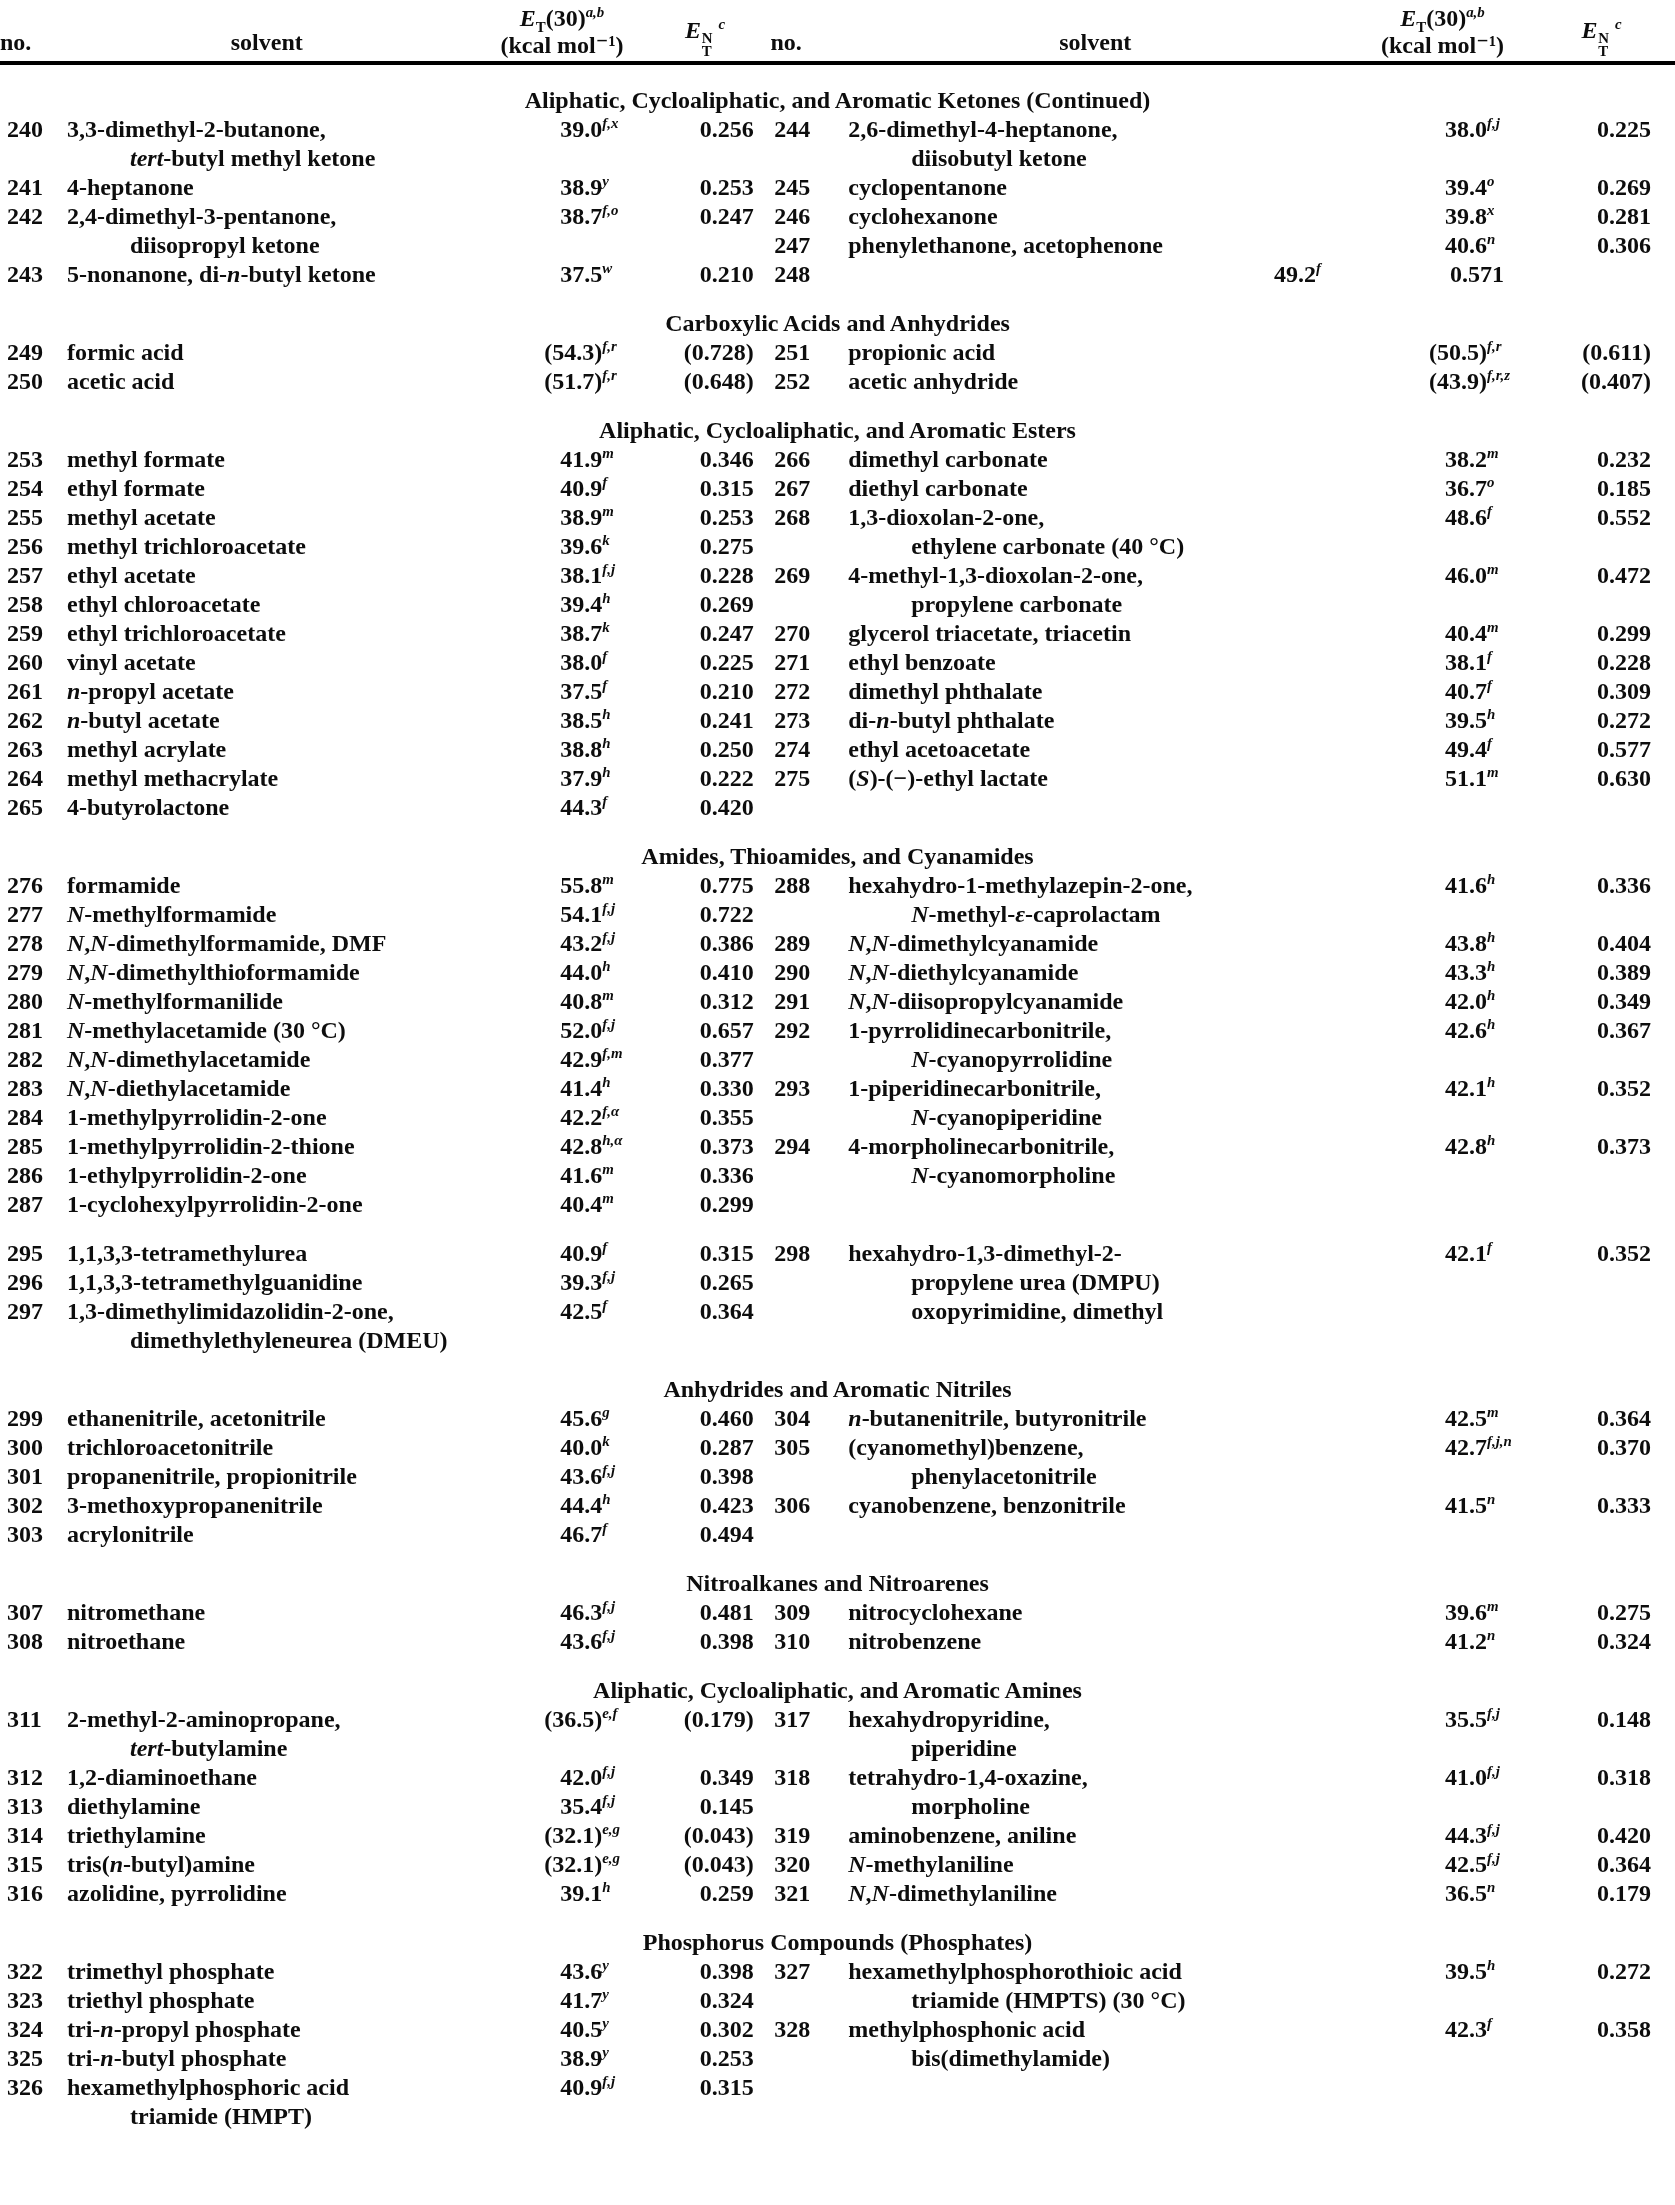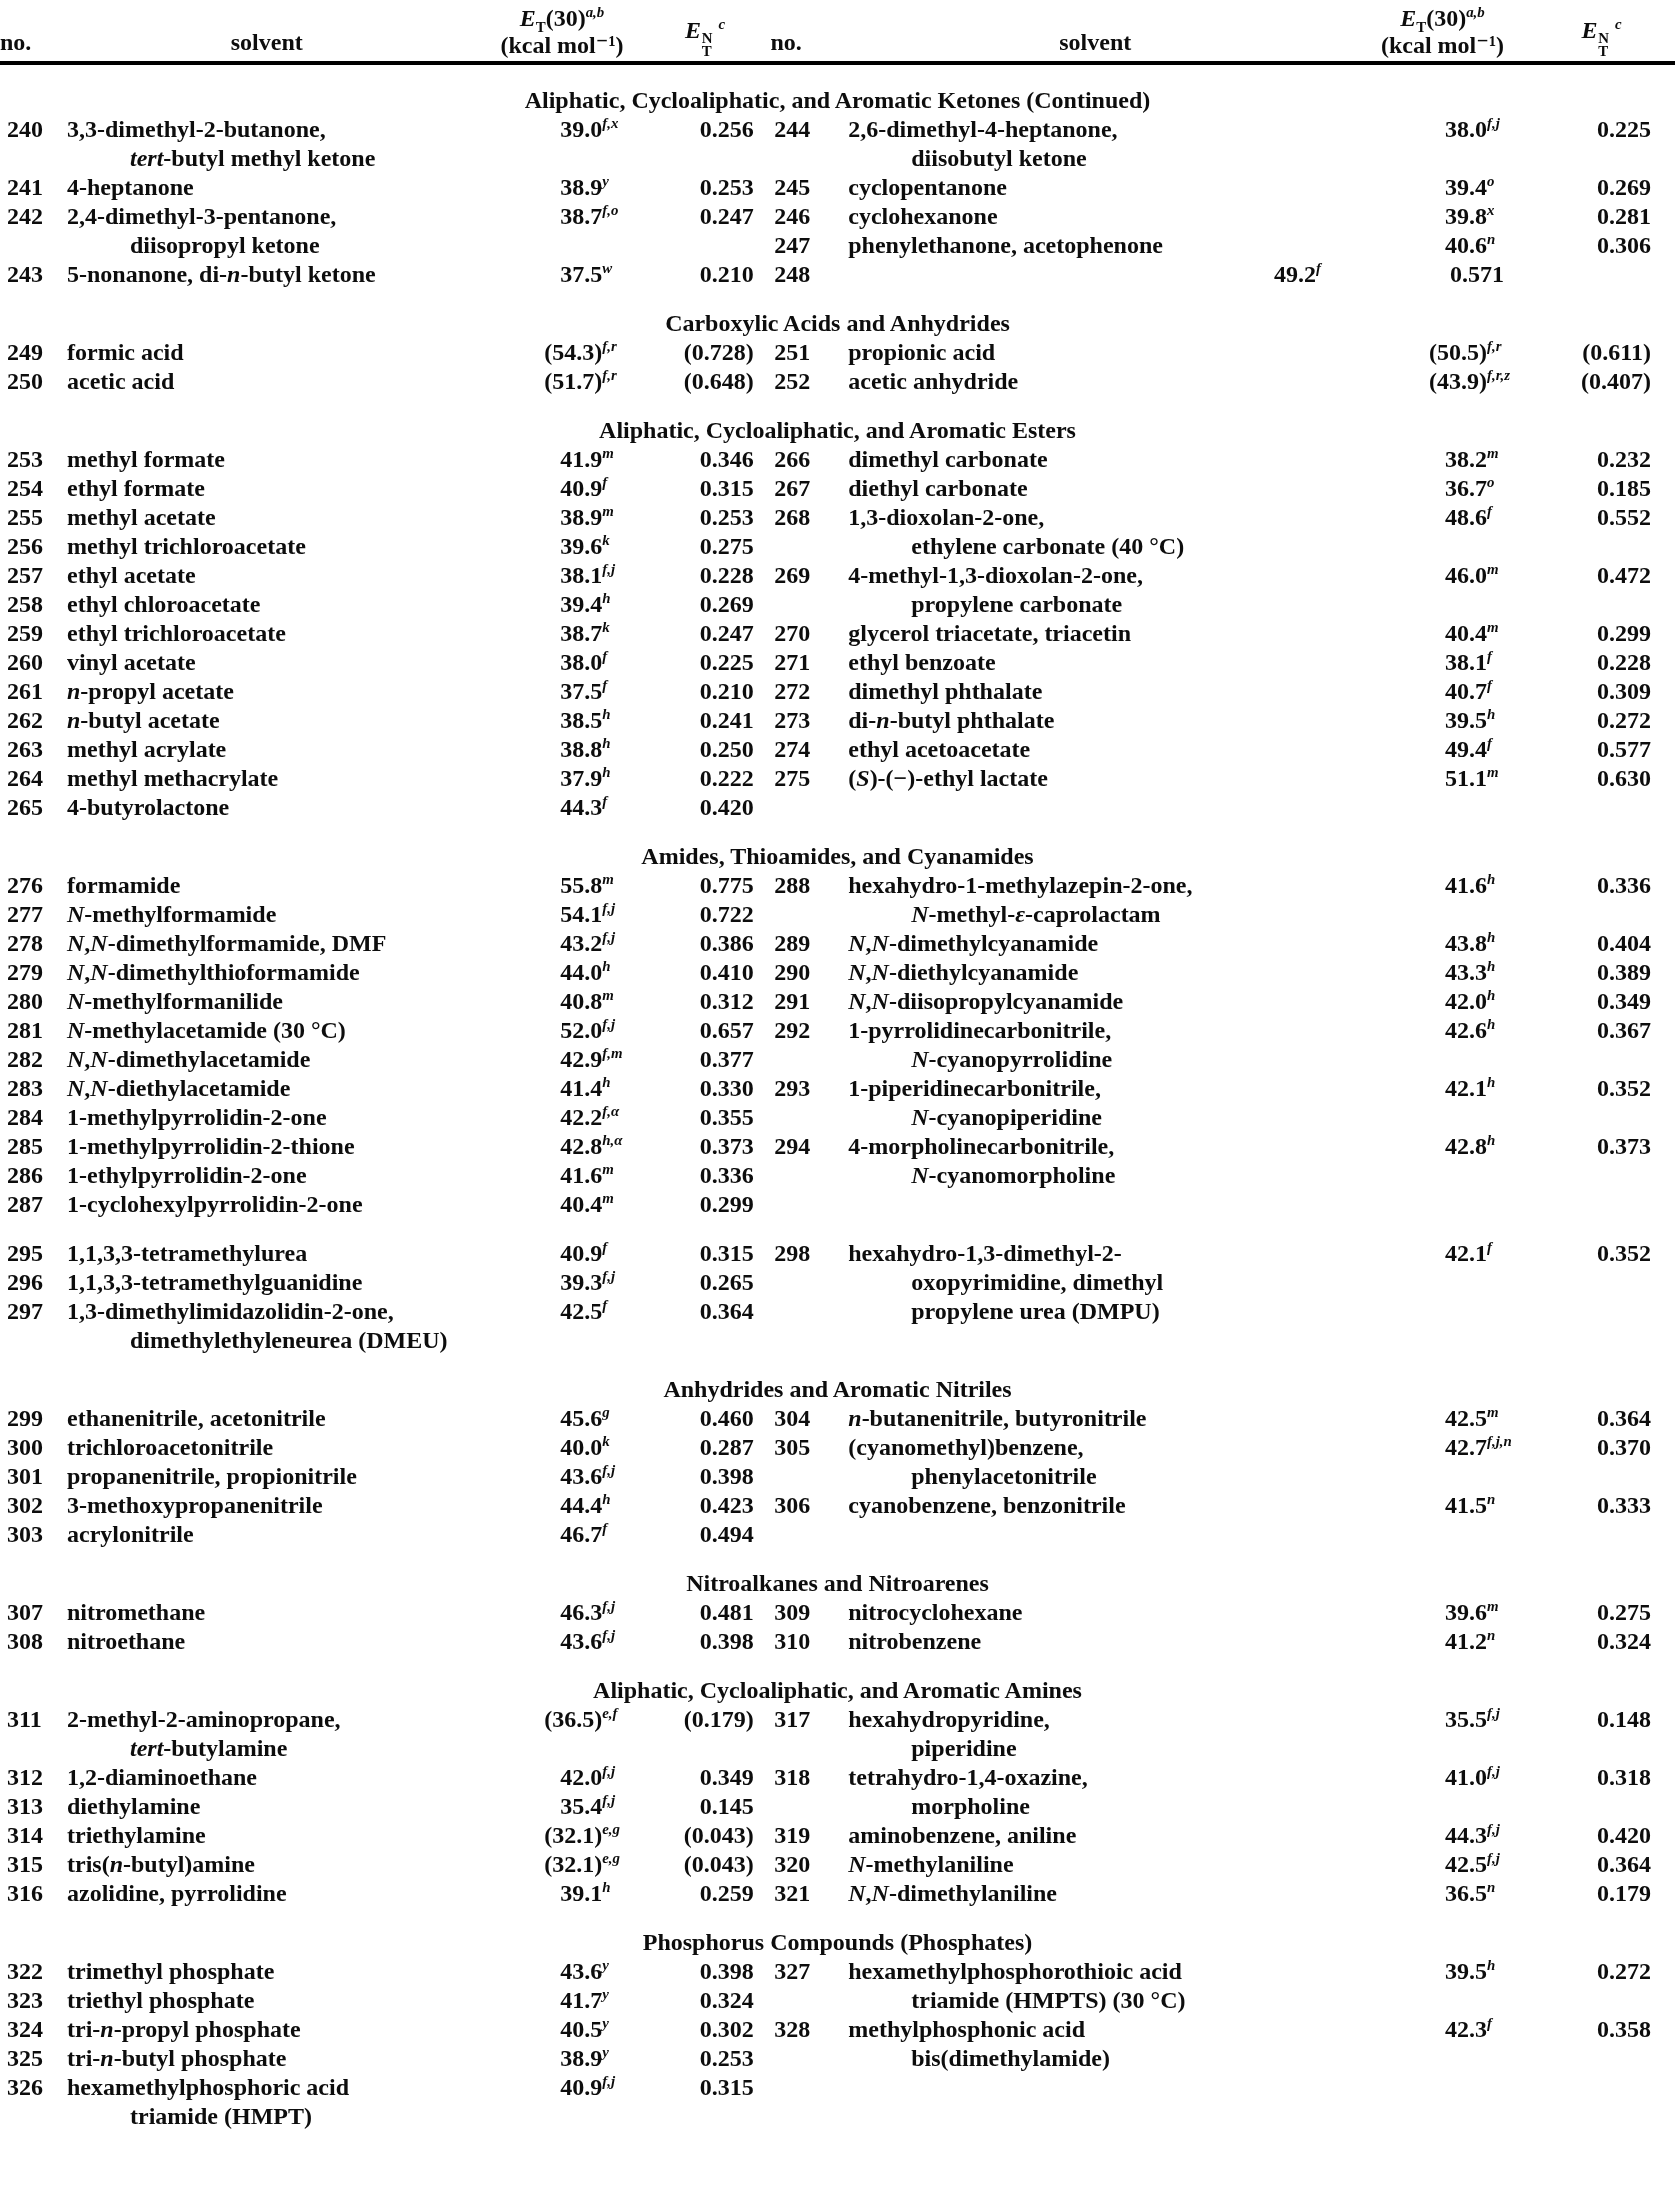"oxopyrimidine, dimethyl" div.cont { order: before "propylene urea (DMPU)" -> after "propylene urea (DMPU)" }
